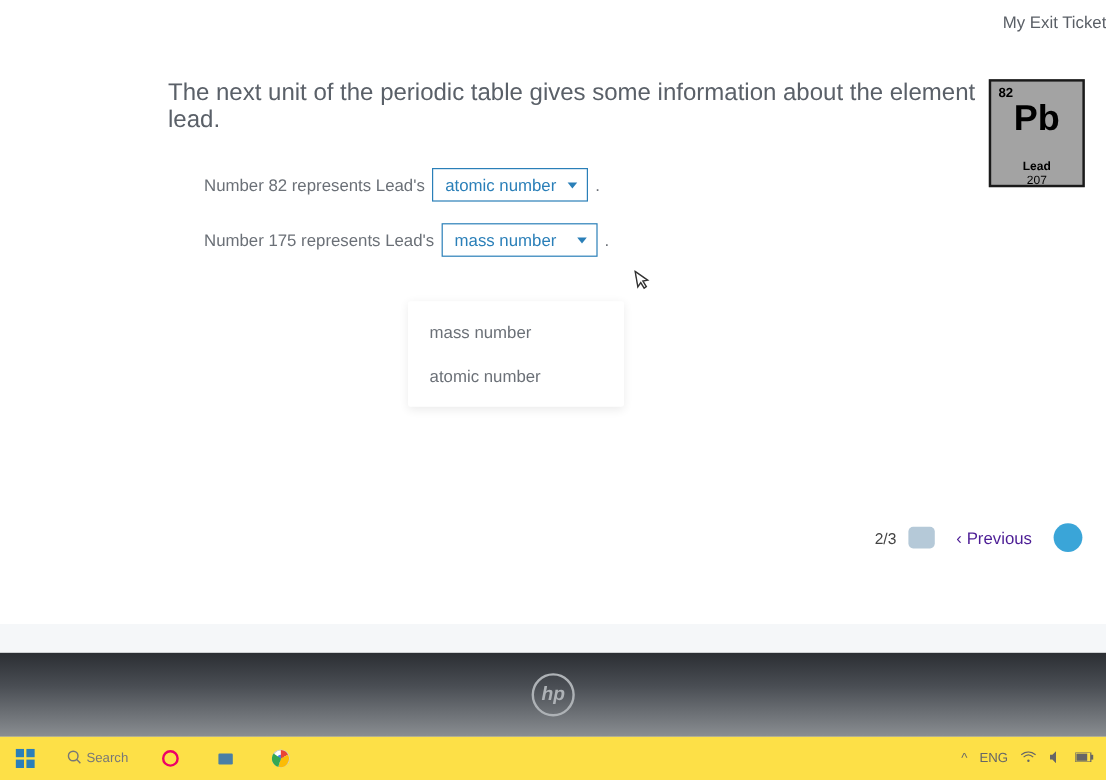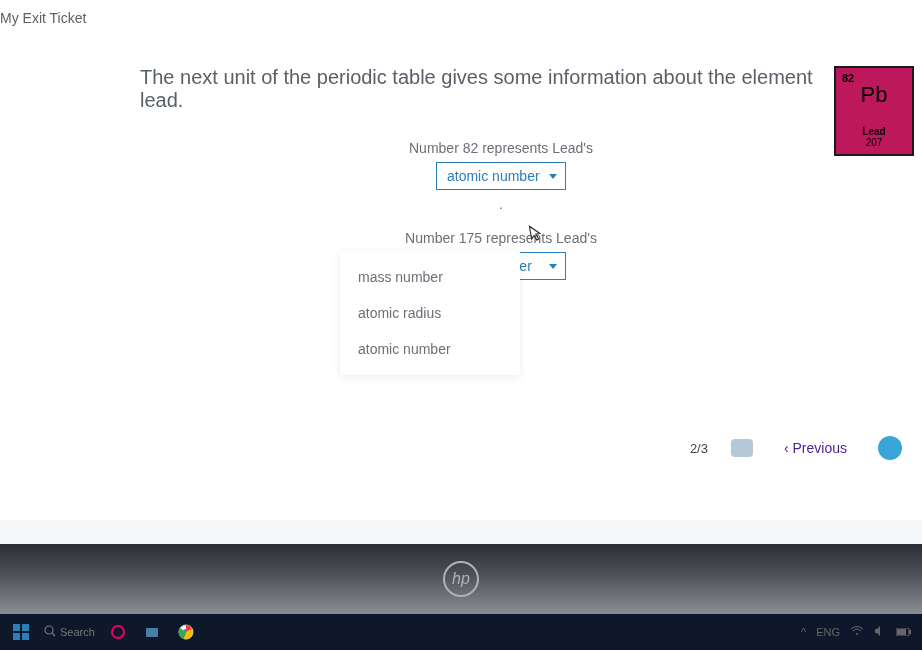"My Exit Ticket" .header-title { text-align: left -> right }
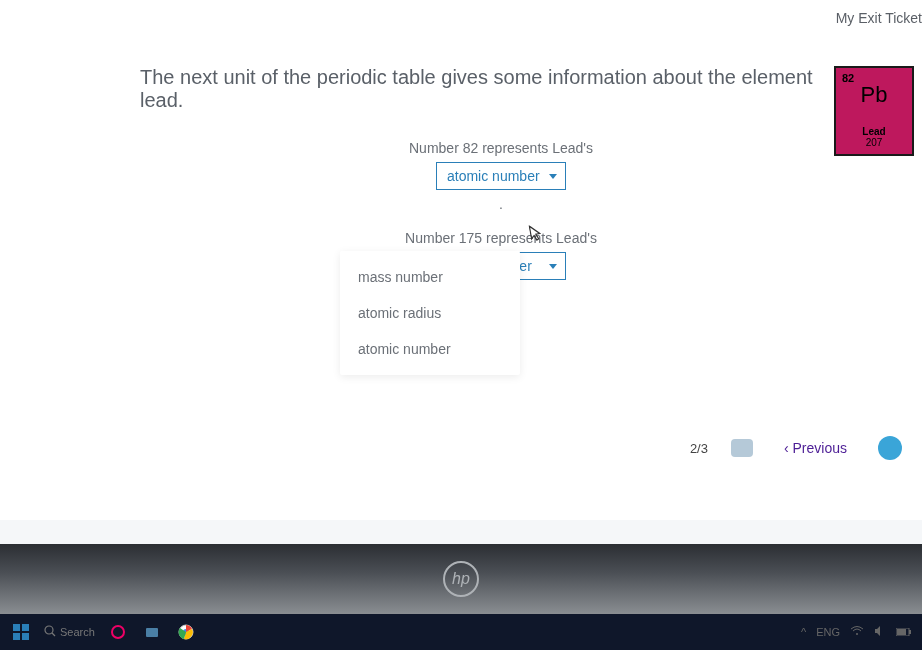"82" .element-tile { background: #be185d -> #a3a3a3; right: 8px -> 18px }
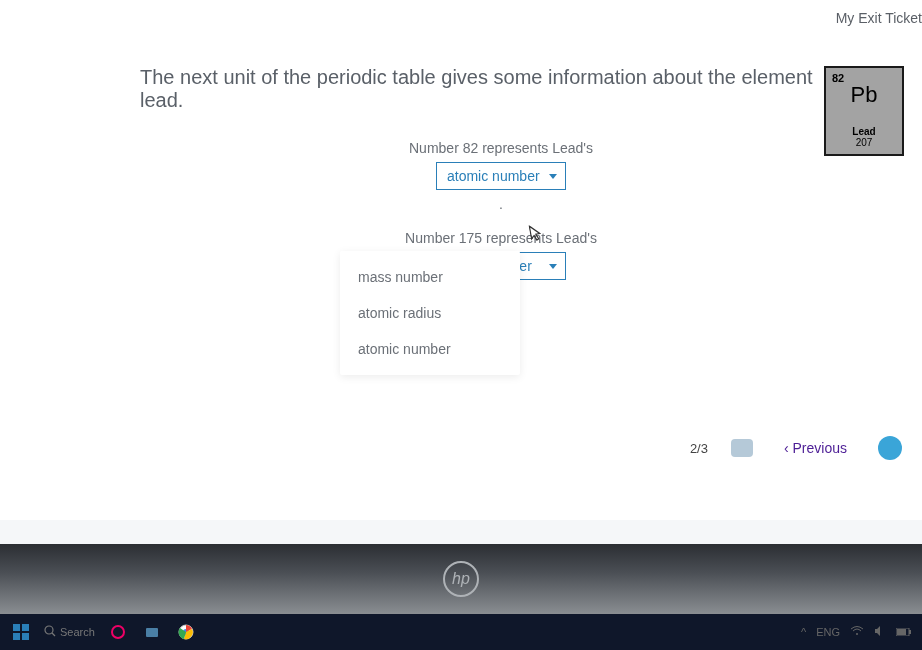"Pb" .element-sym { font-size: 22px -> 30px; font-weight: normal -> bold }
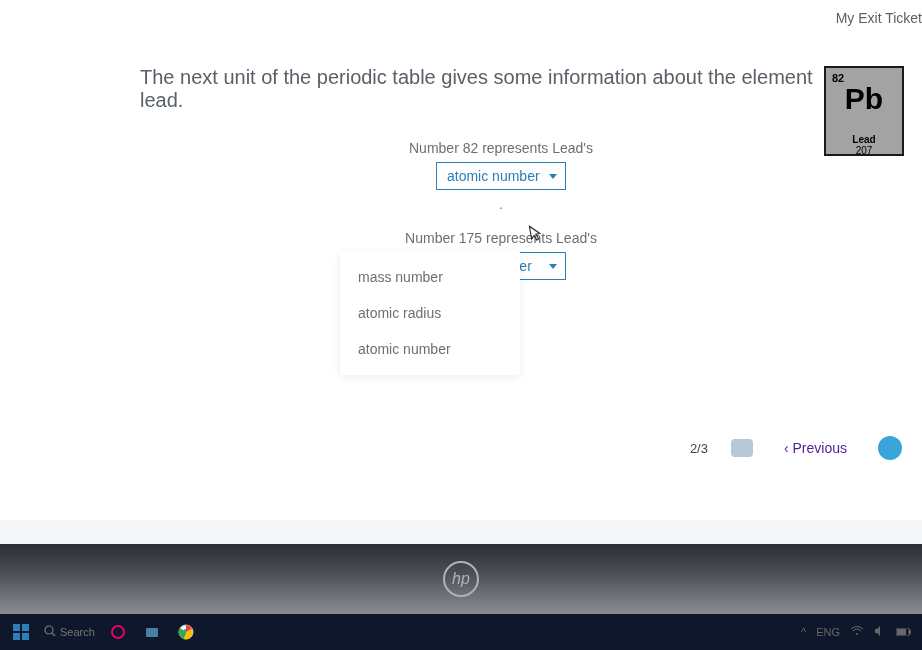"Number 82 represents Lead's" .question-row { flex-direction: column -> none }
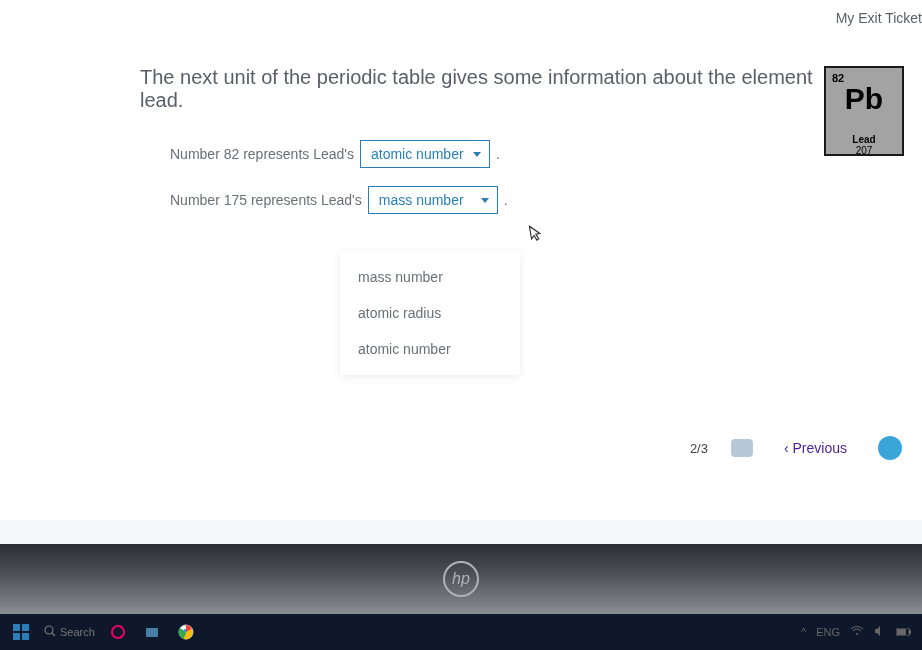"atomic radius" div.dropdown-option { html: <div>atomic radius</div> -> none }
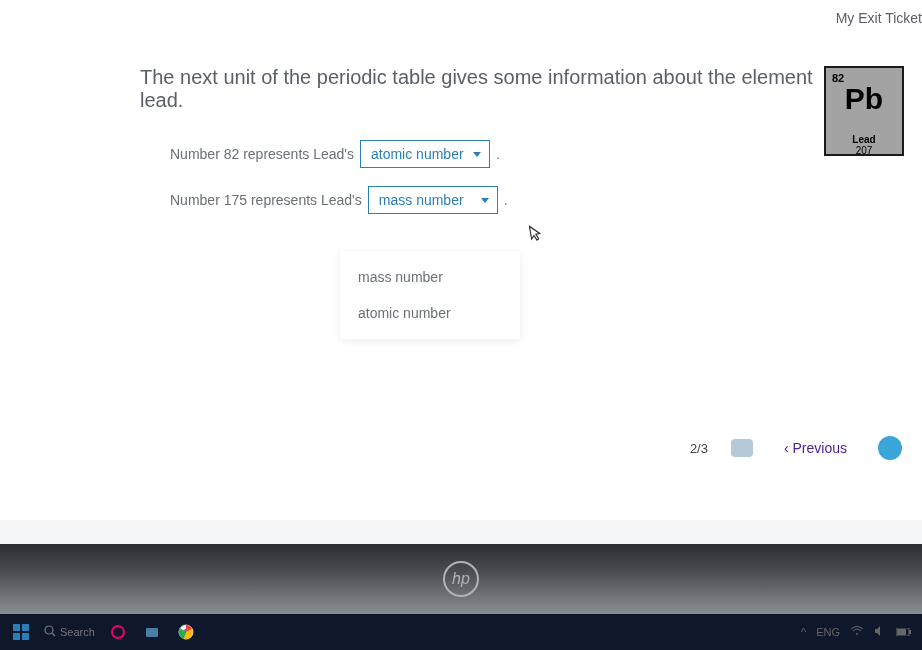"2/3" .footer-bar { gap: 23px -> 10px }
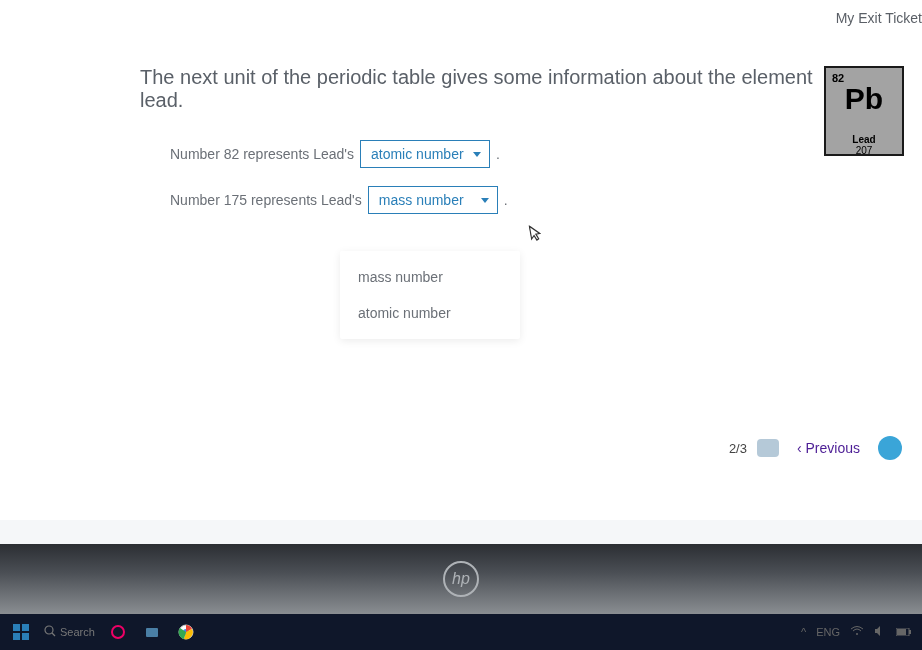"hp" .hp-logo { font-weight: normal -> bold }
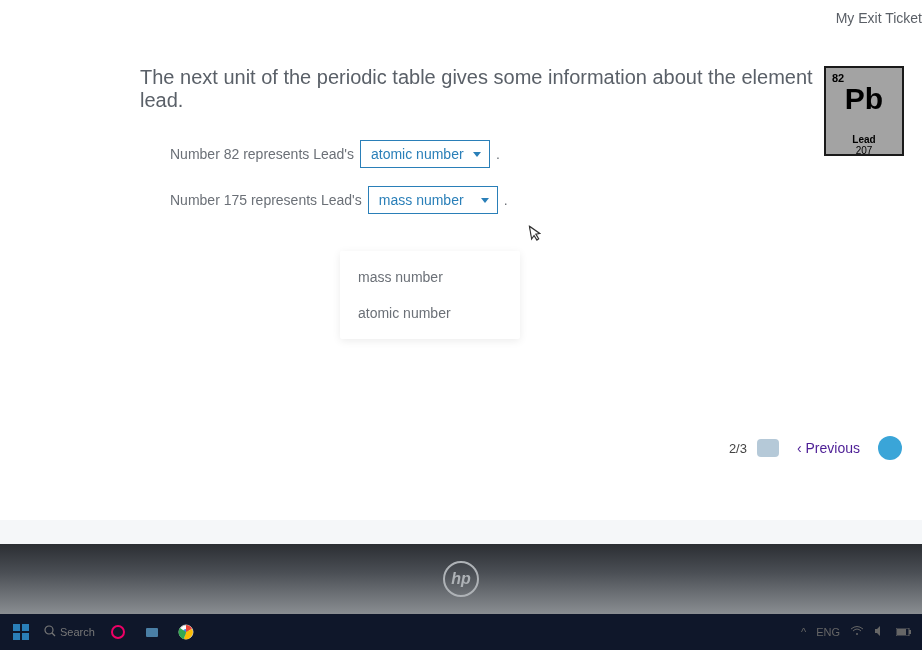"Search" .taskbar { background: #0f172a -> #fde047; gap: 12px -> 24px }
